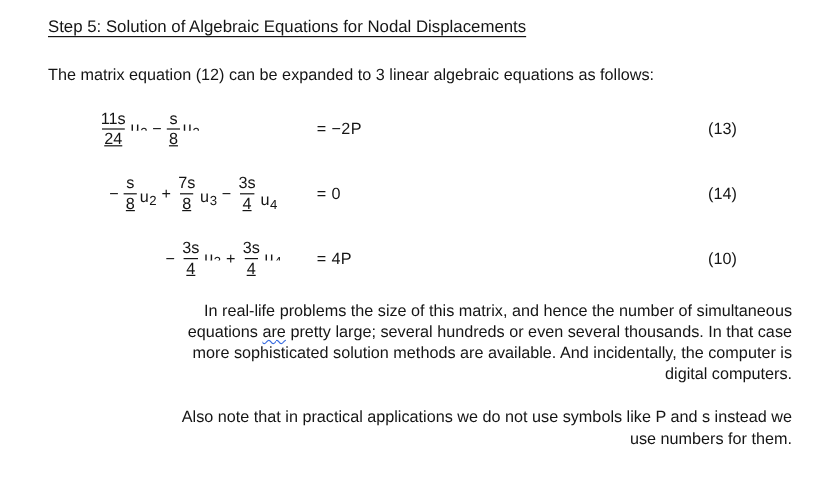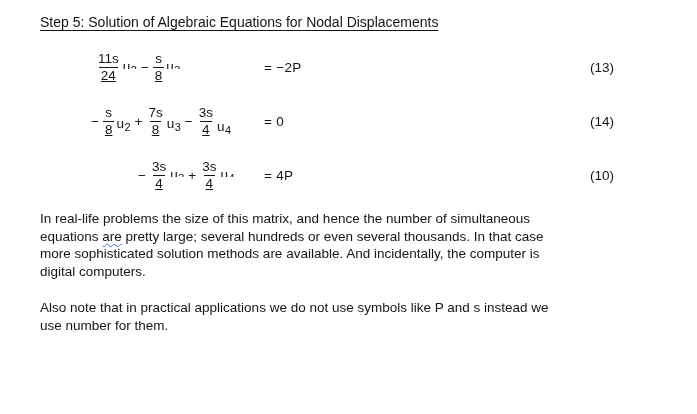"The matrix equation (12) can" div.intro { html: none -> <div>The matrix equation (12) can be expanded to 3 linear algebraic equations as follows:</div> }
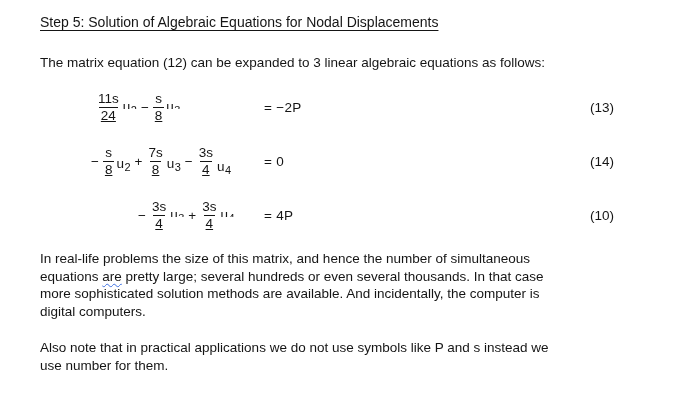"11s" .e13 .expr { left: 55px -> 41px }
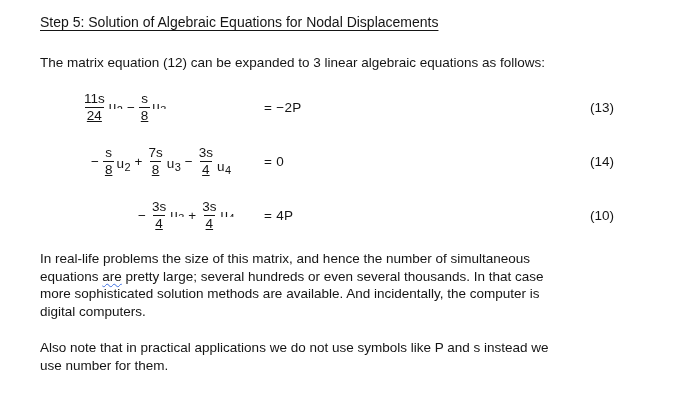"In real-life problems the size" .pline { text-align: none -> right }
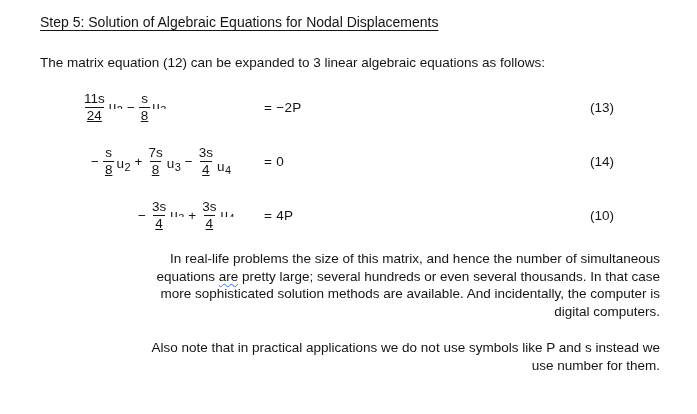"use number for them." div.pline { text: number -> numbers }
